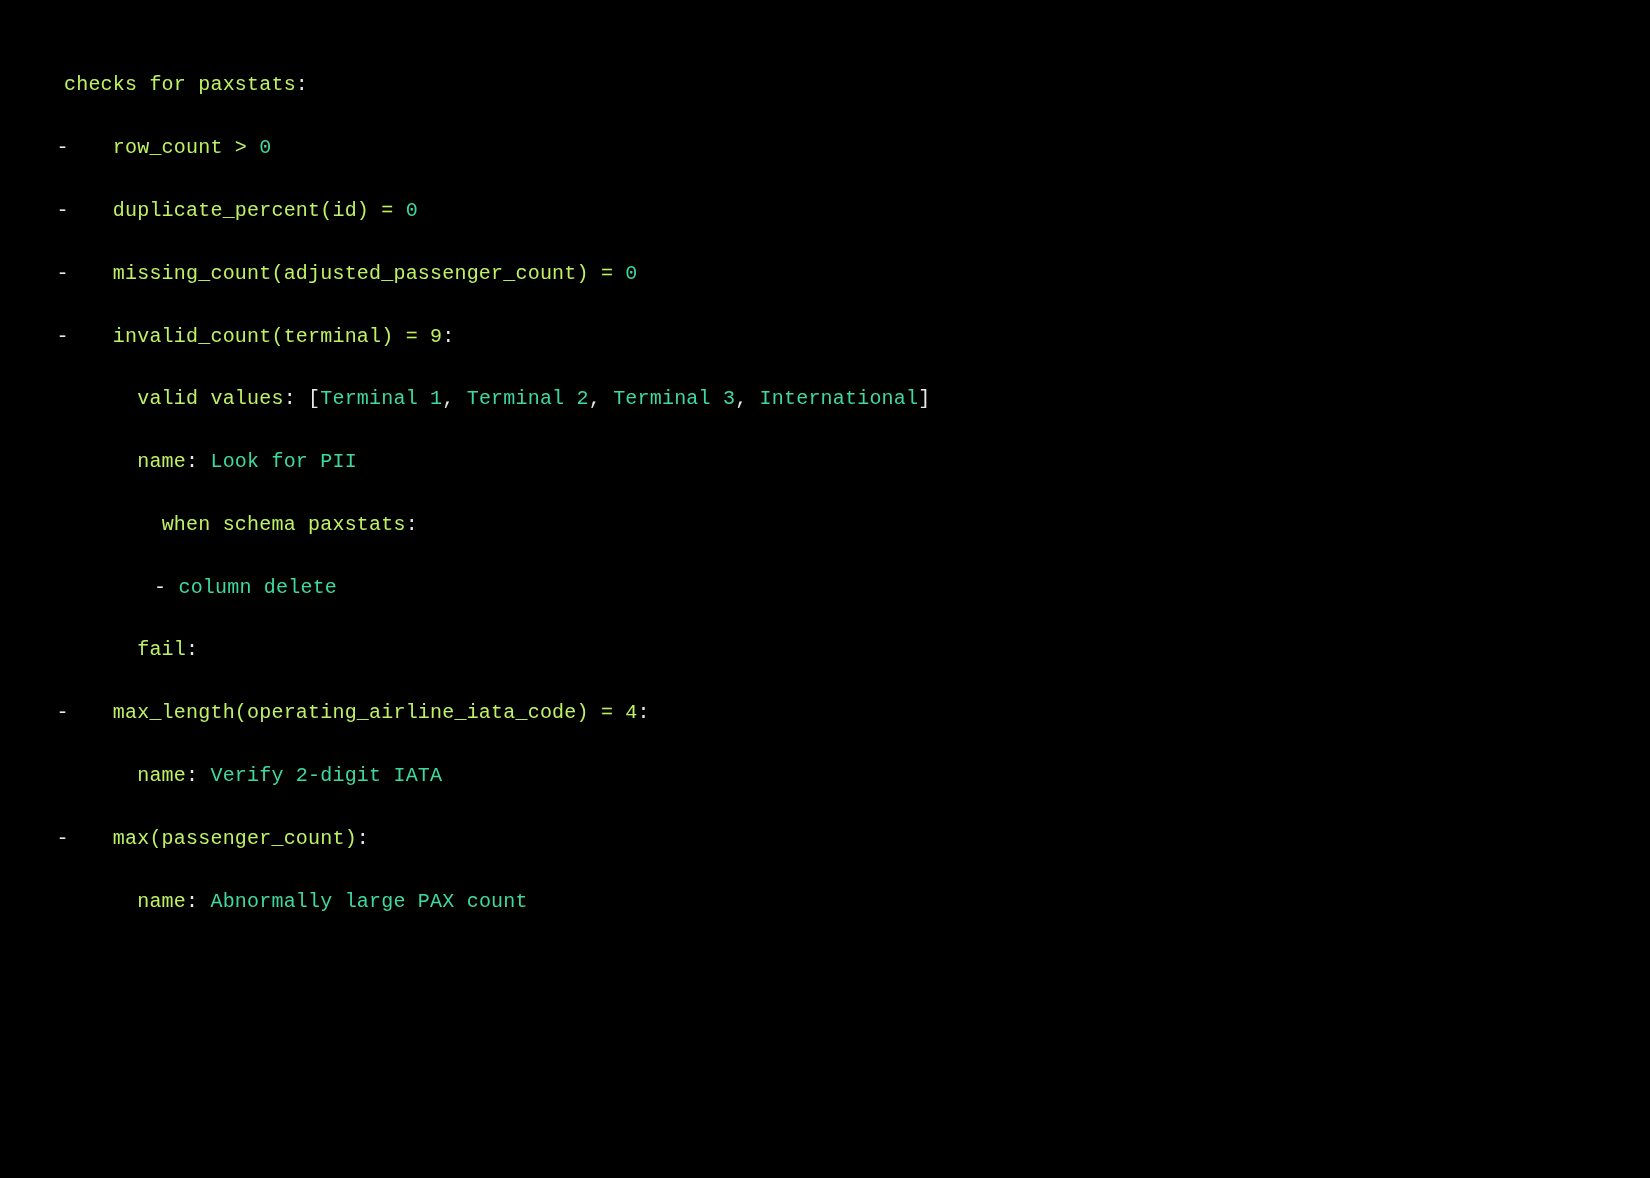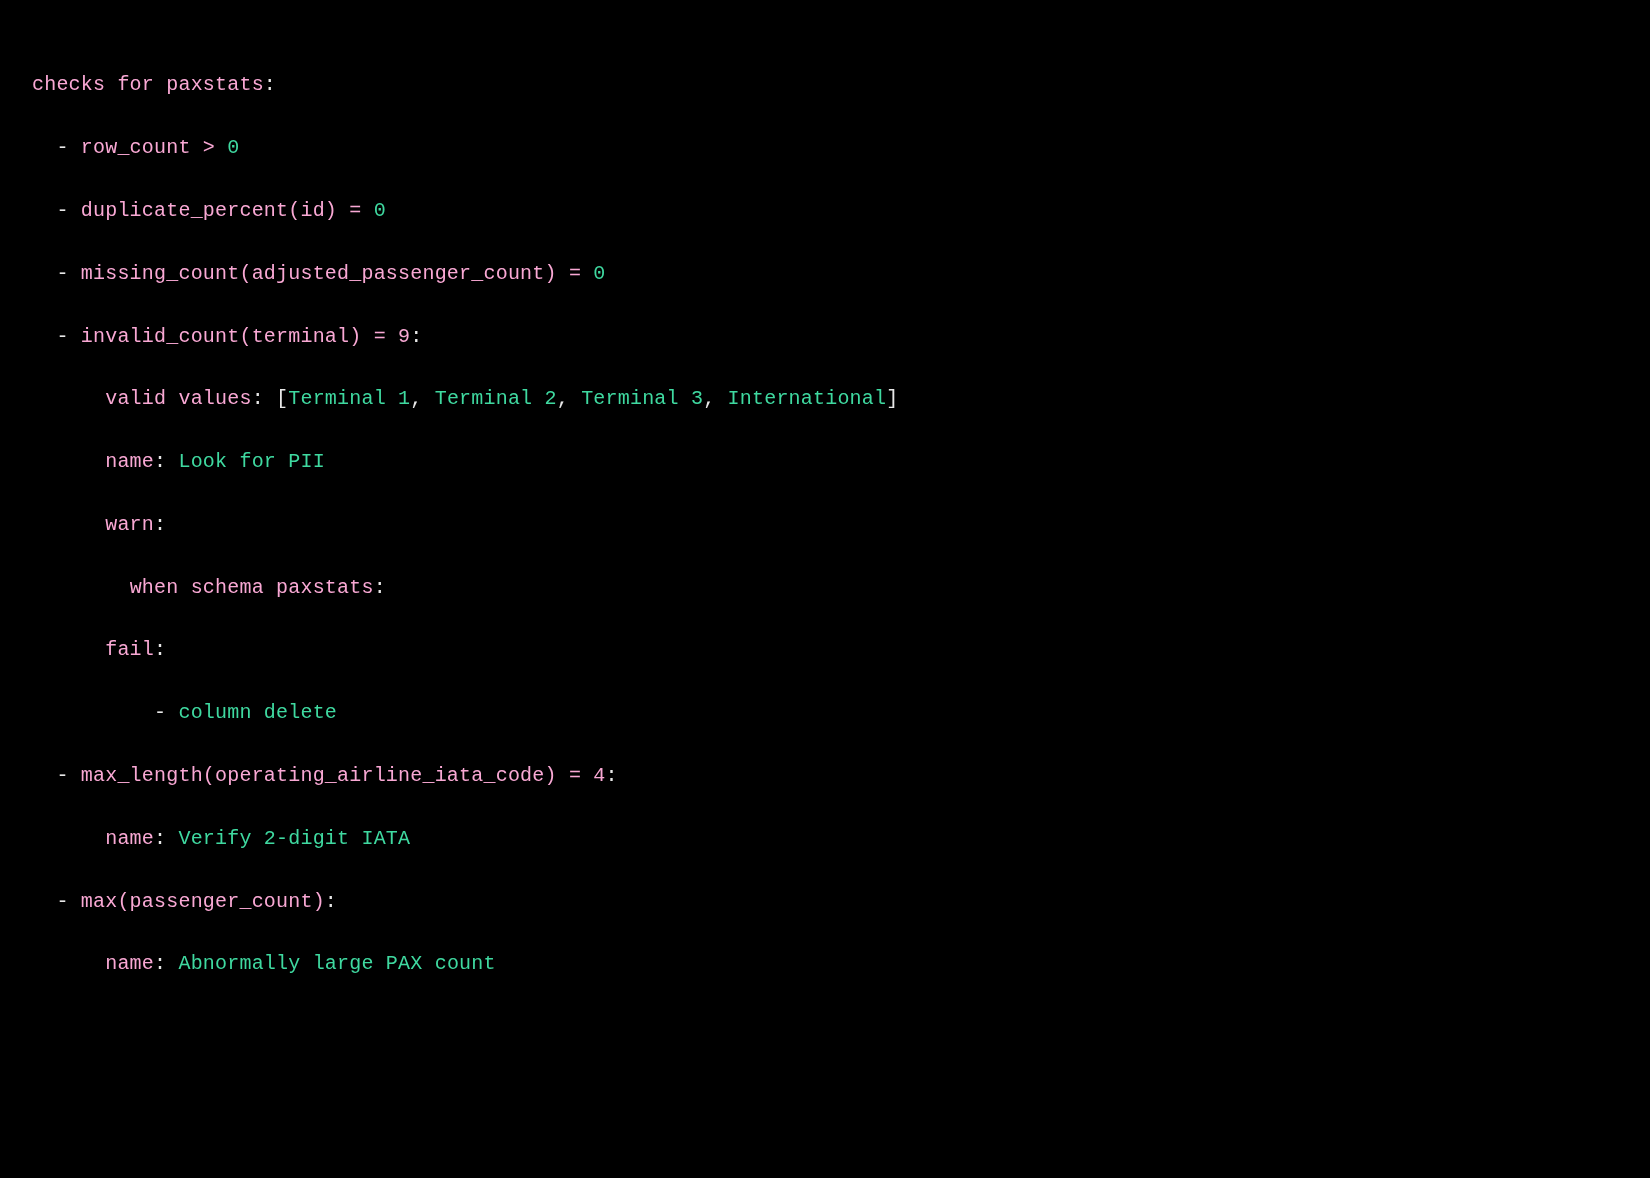"checks for paxstats" .key { color: #f9a8d4 -> #bef264; margin-left: none -> 32px }
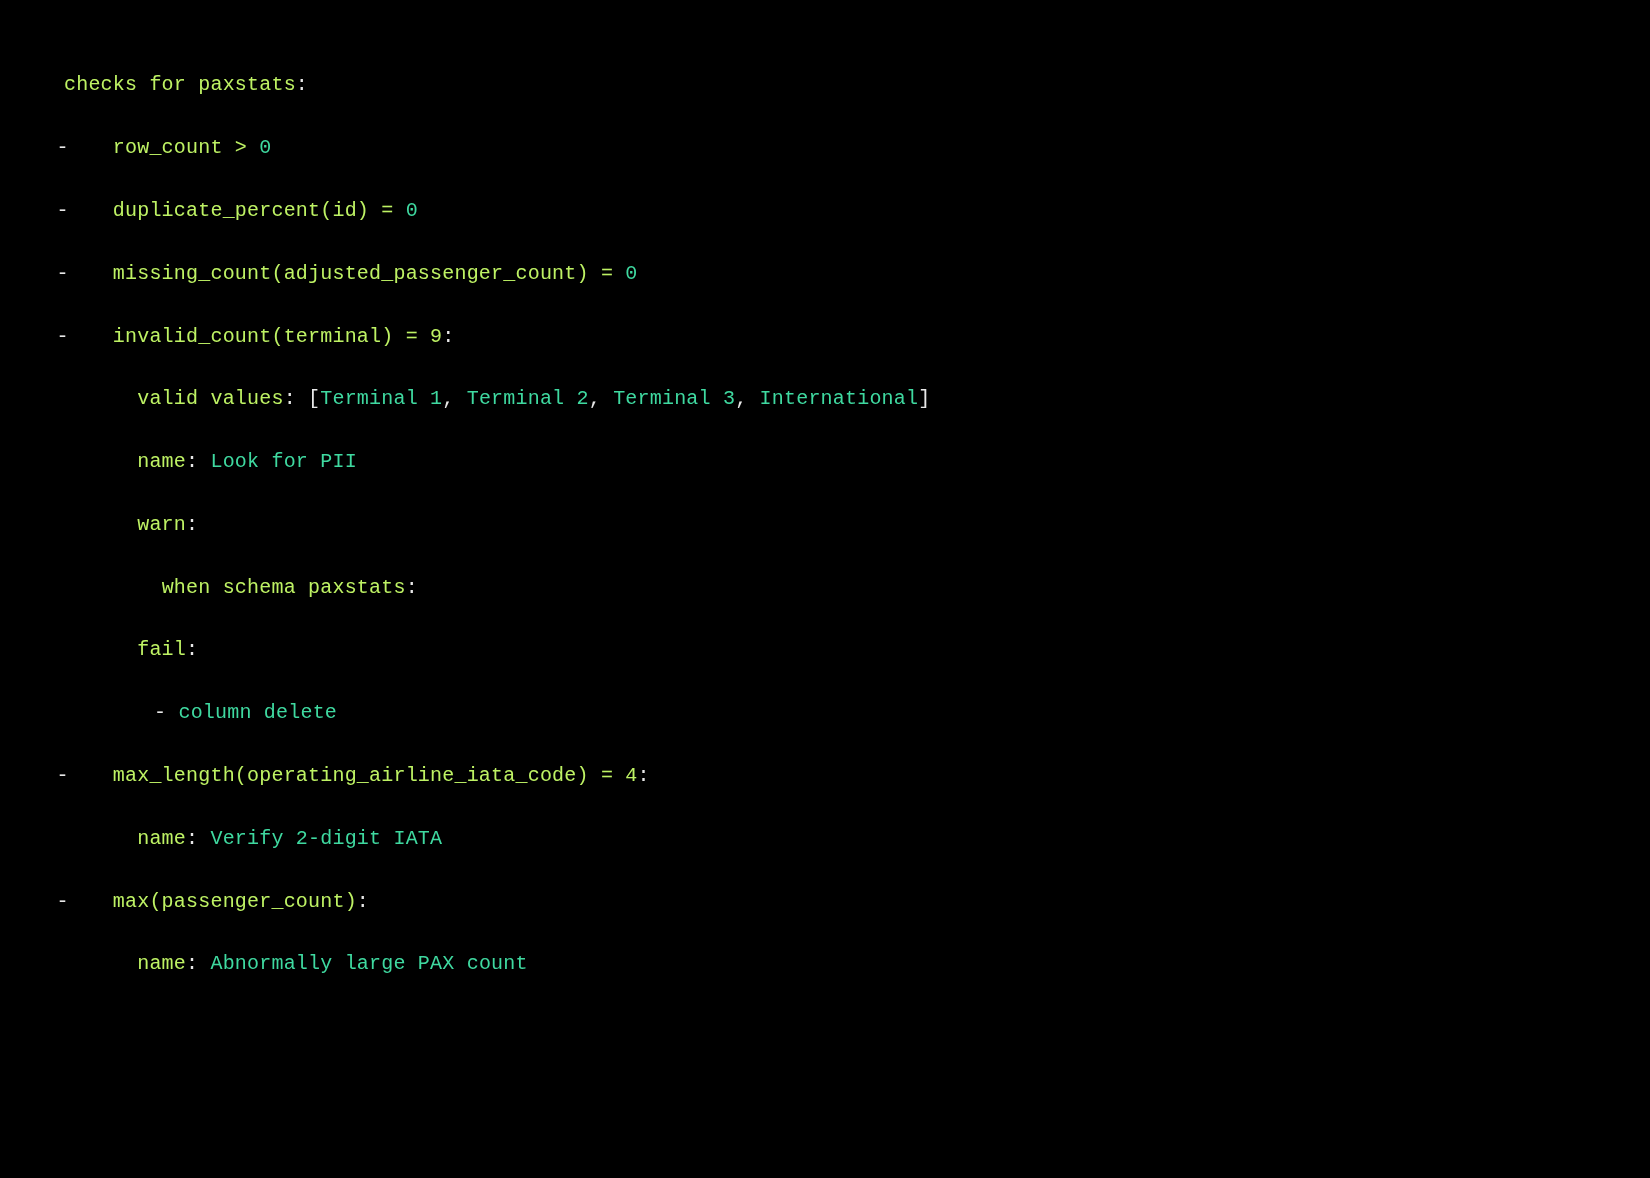"warn:" span.line { html: <span><span> </span><span>warn</span><span>:</span></span> -> none }
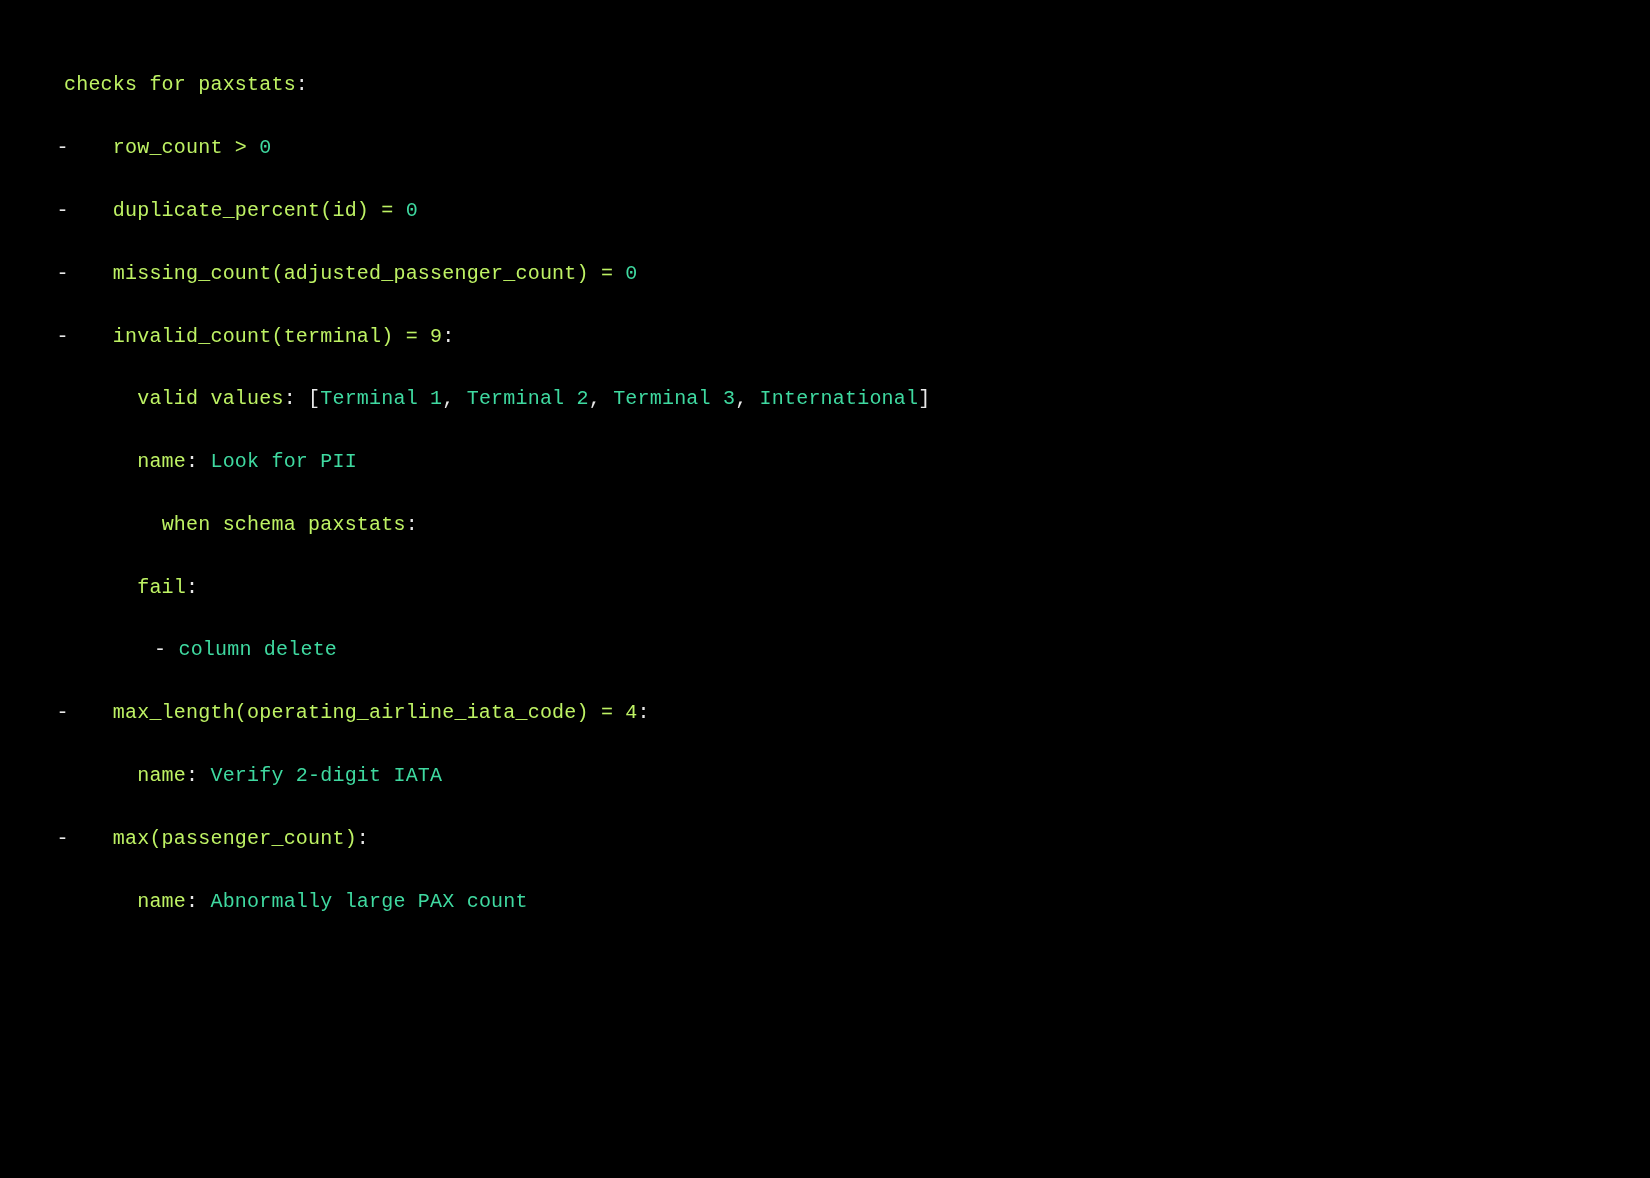"fail:" span.line { order: before "- column delete" -> after "- column delete" }
